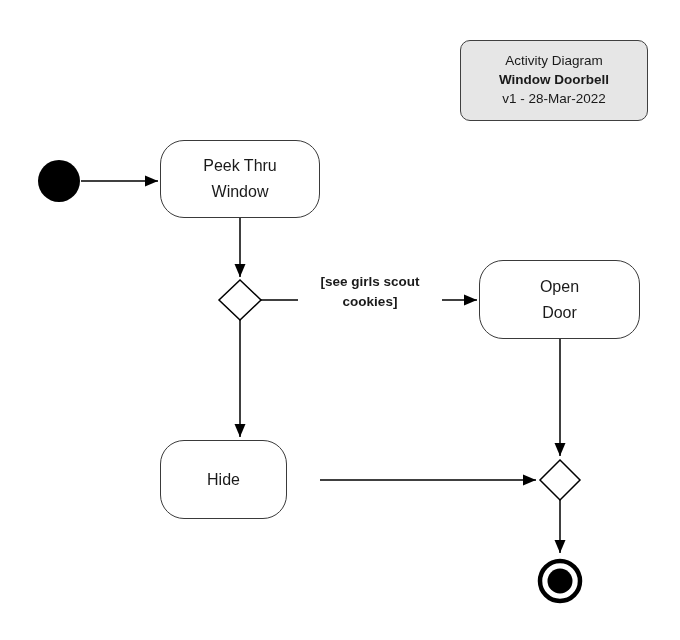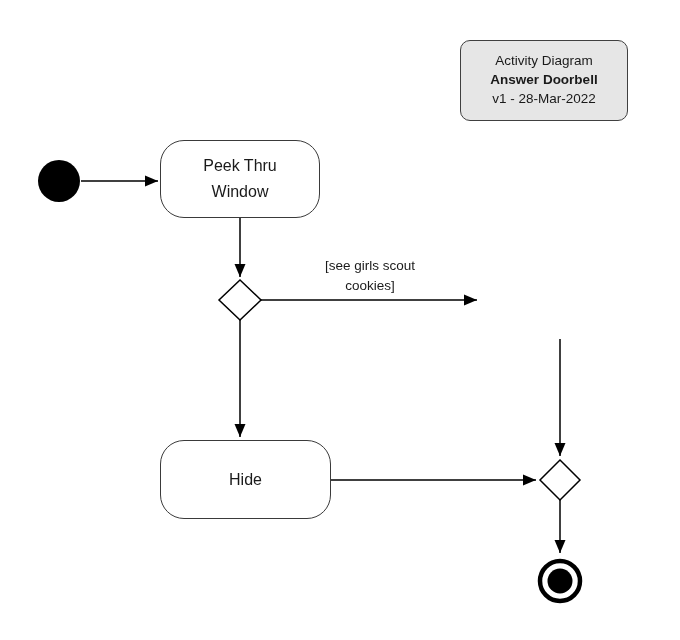"Activity Diagram" .title-box { width: 168px -> 188px }
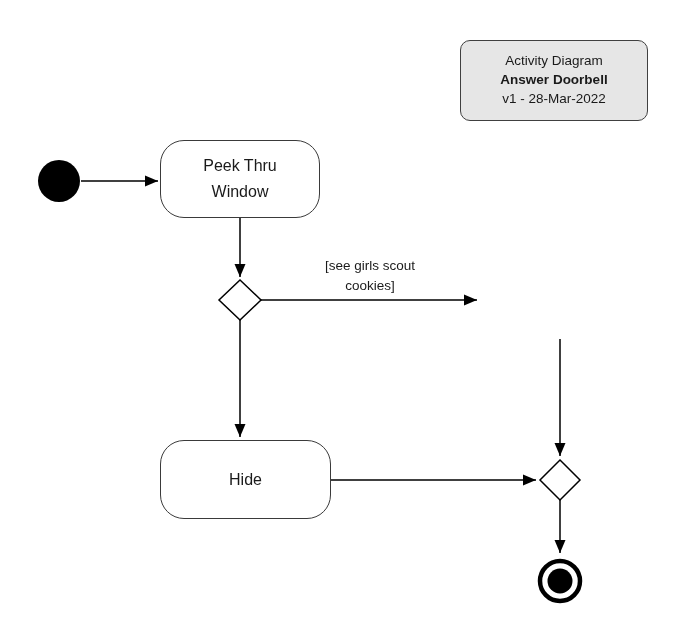"Answer Doorbell" div.bold-line { text: Answer -> Window }
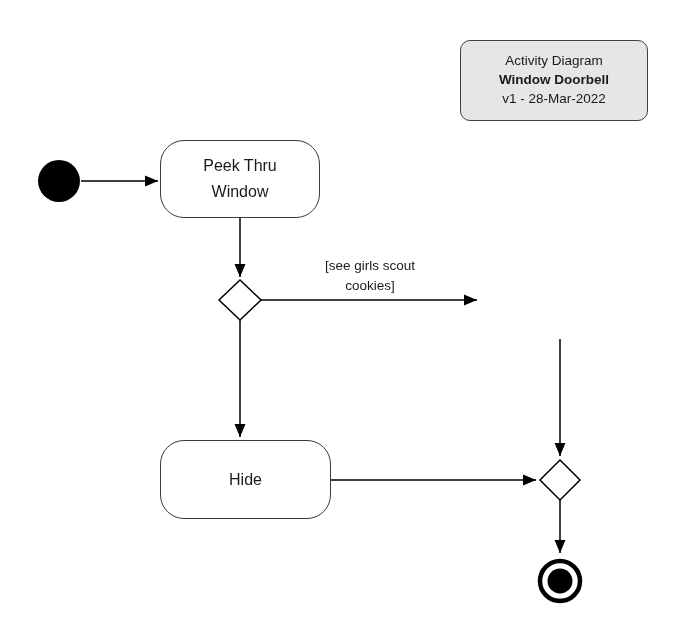"[see girls scout" .label-see { font-weight: none -> bold; top: 256px -> 272px }
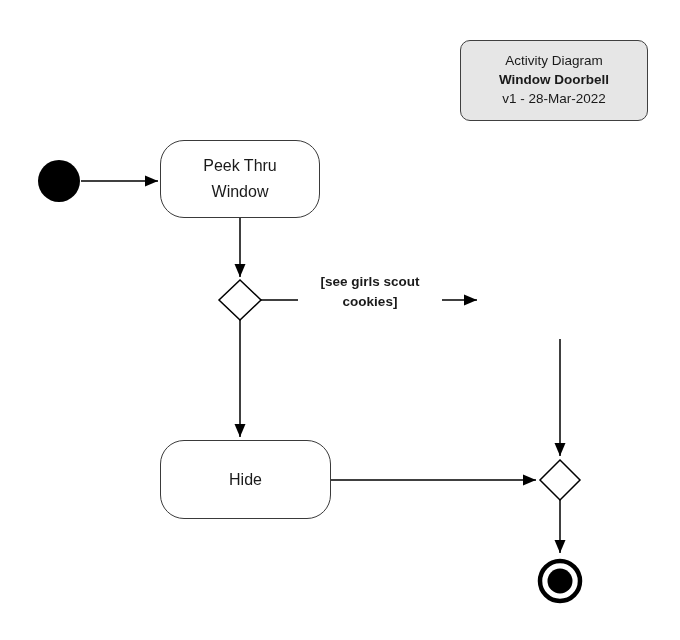"Open" div.activity-node { html: none -> <div> <span>Open Door</span> </div> }
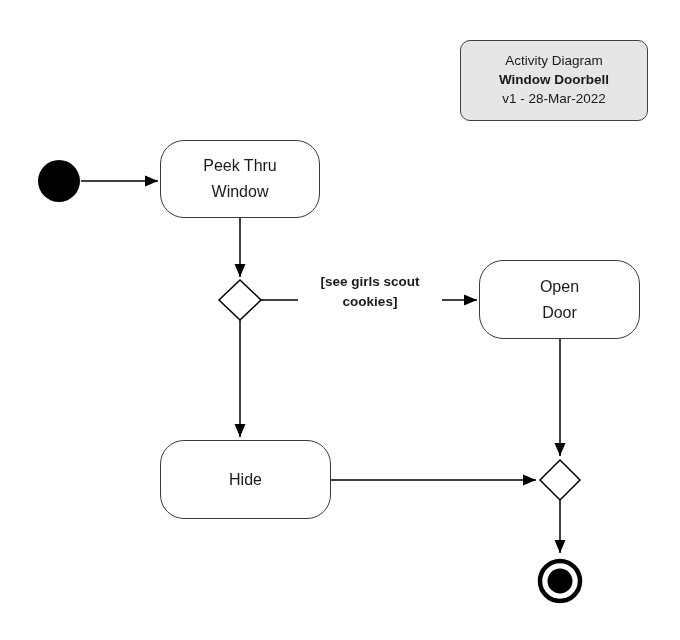"Hide" .node-hide { width: 171px -> 127px }
